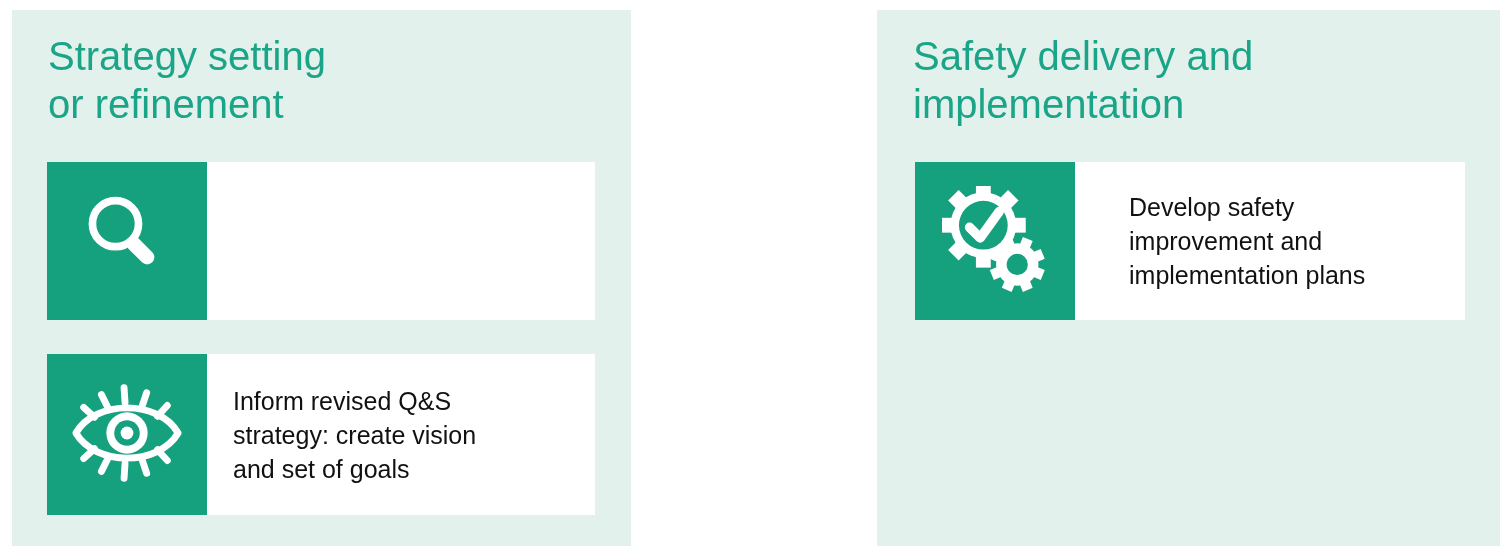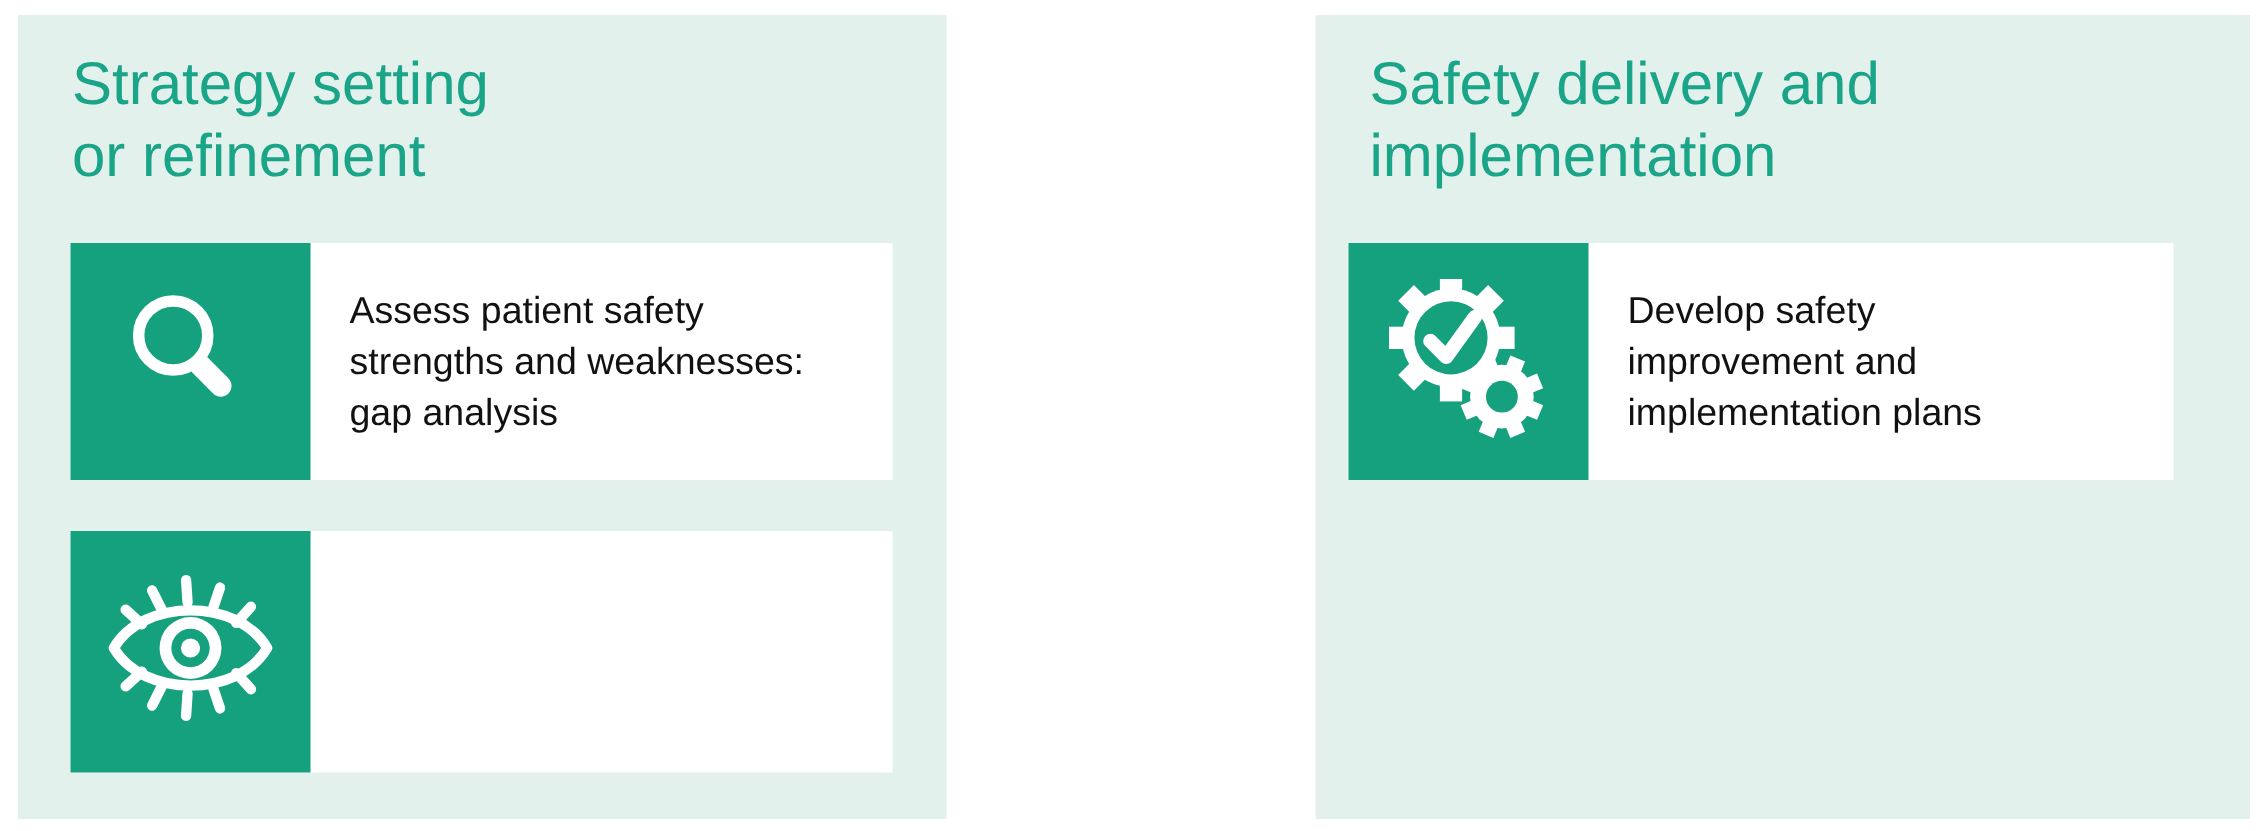"Assess patient safety" div.card-text { html: <div>Assess patient safety strengths and weaknesses: gap analysis</div> -> none }
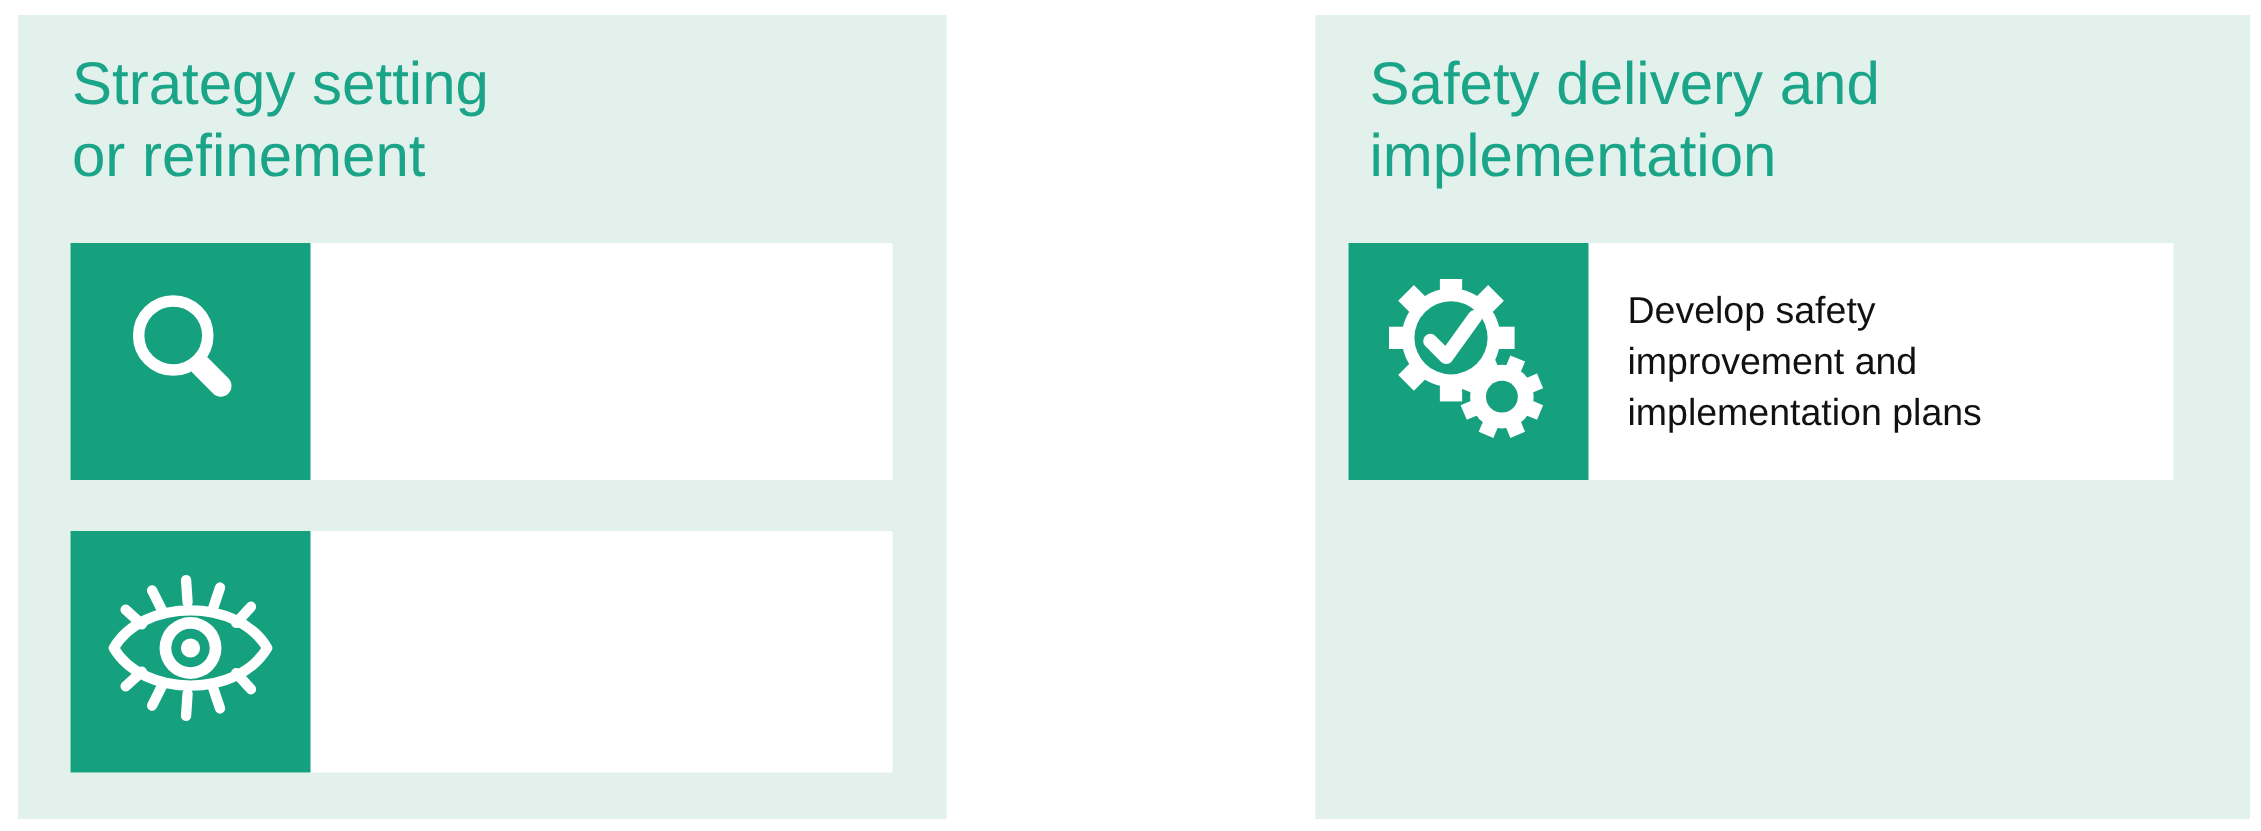"Develop safety" .panel-right .card { gap: none -> 28px; left: 22px -> 38px }
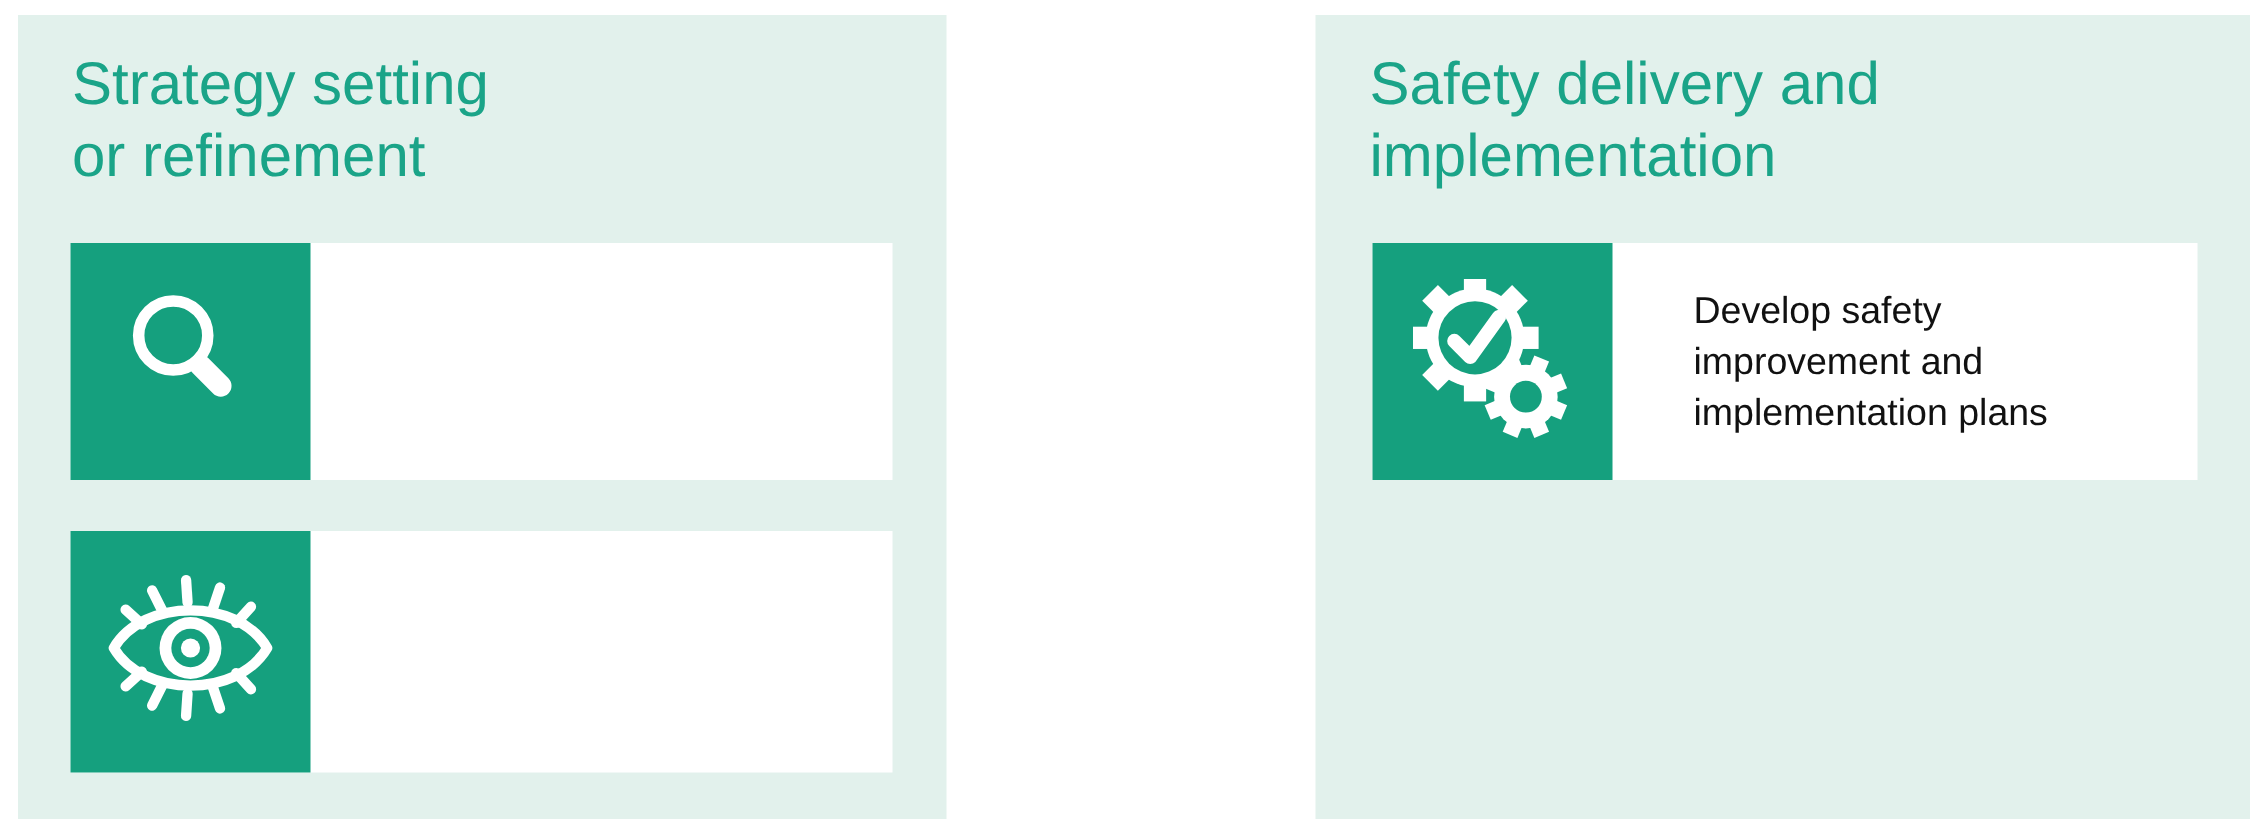"Inform revised Q&S" div.card-text { html: none -> <div>Inform revised Q&amp;S strategy: create vision and set of goals</div> }
